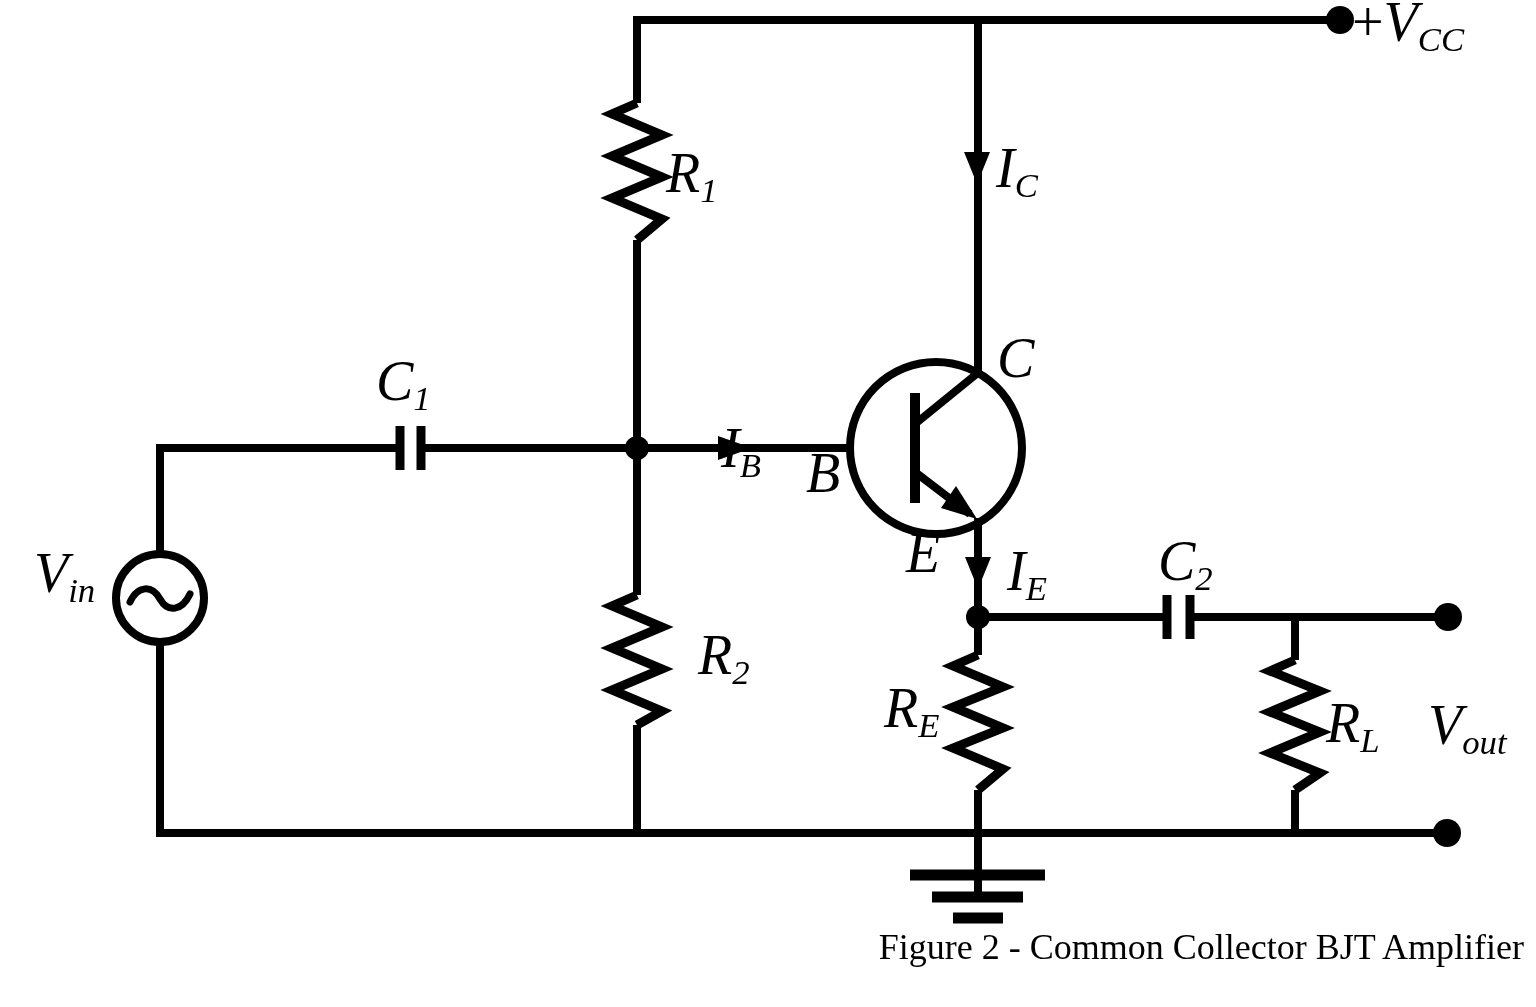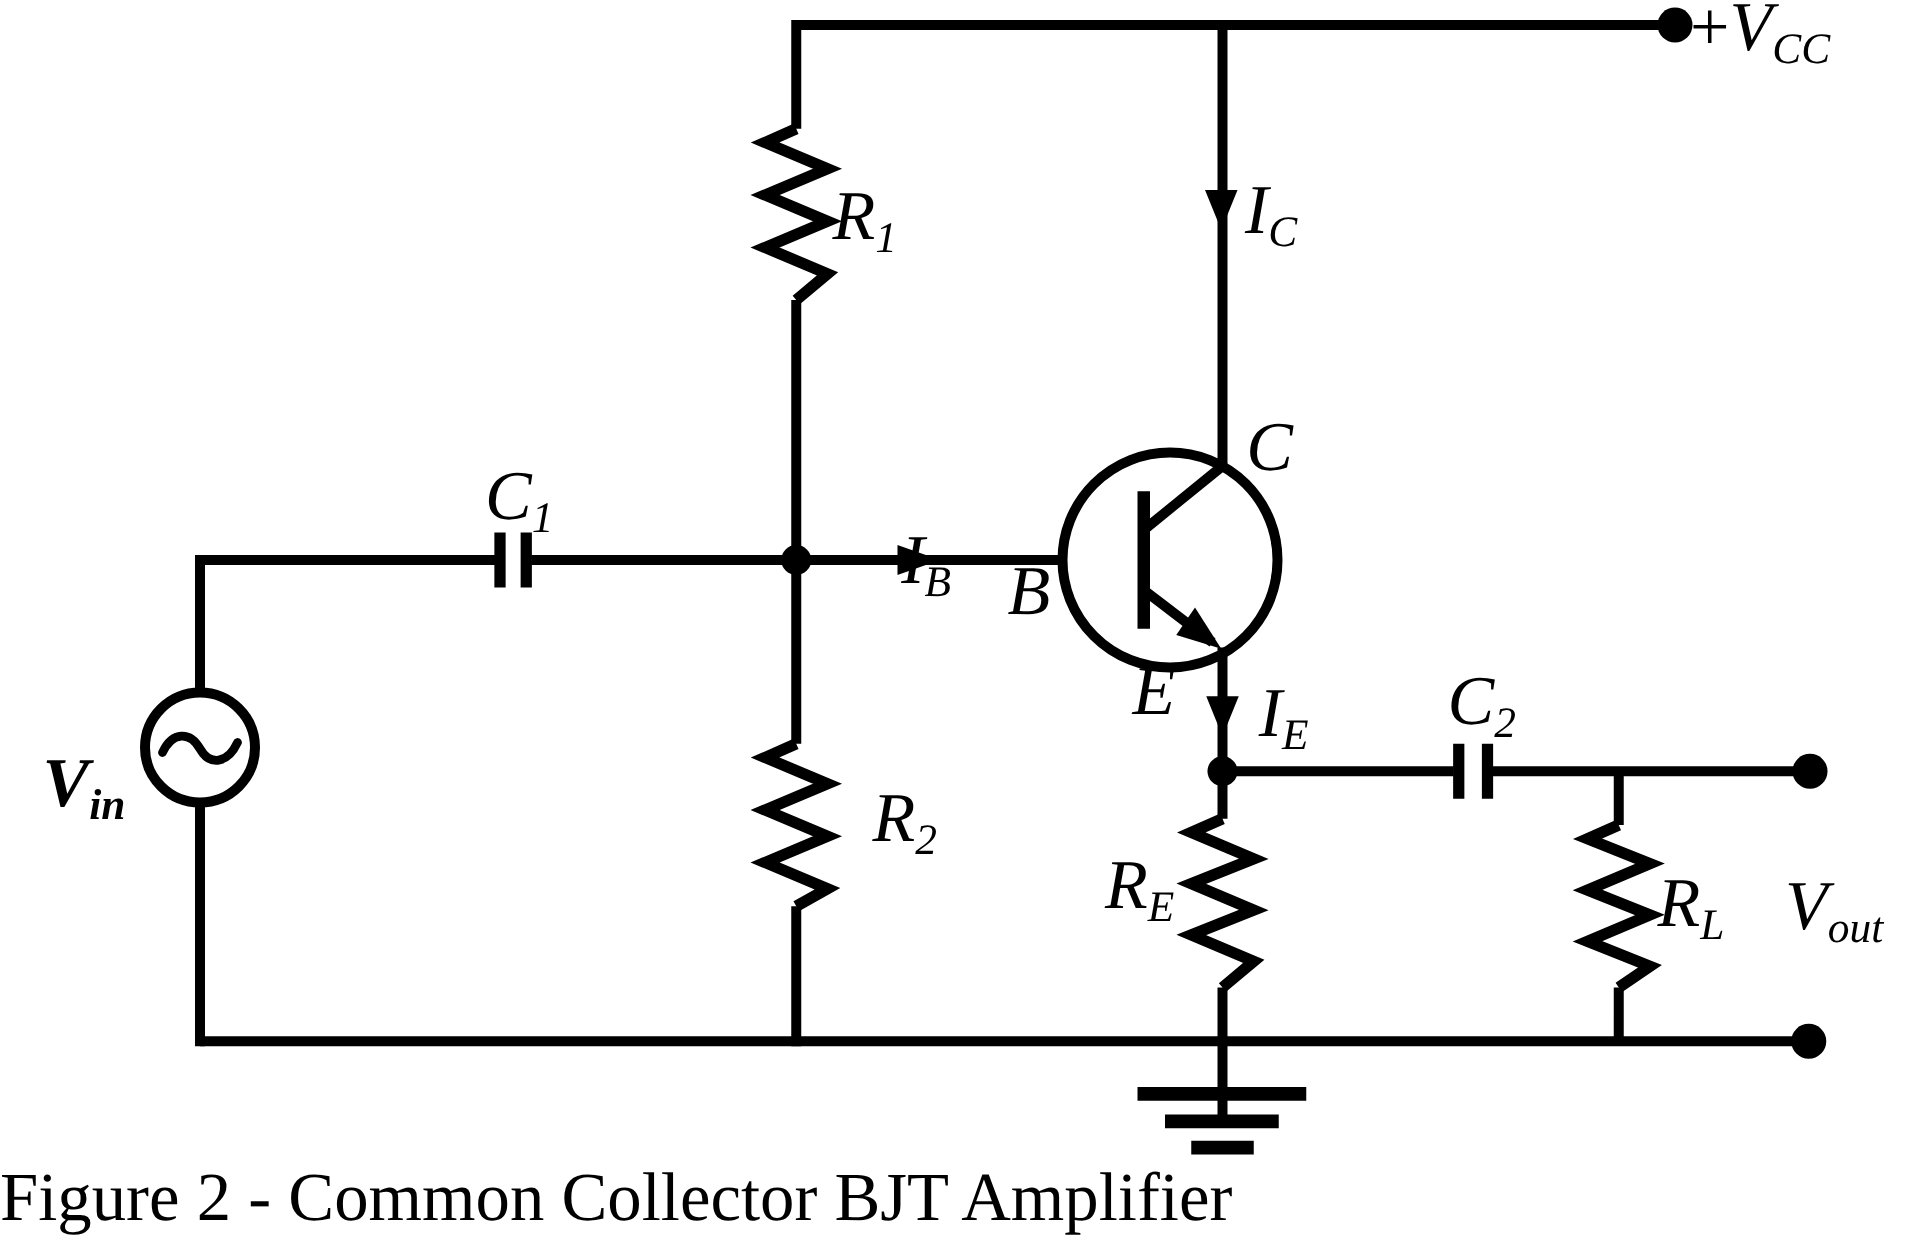"C1" span.lbl { left: 388px -> 376px; margin-top: 16px -> none }
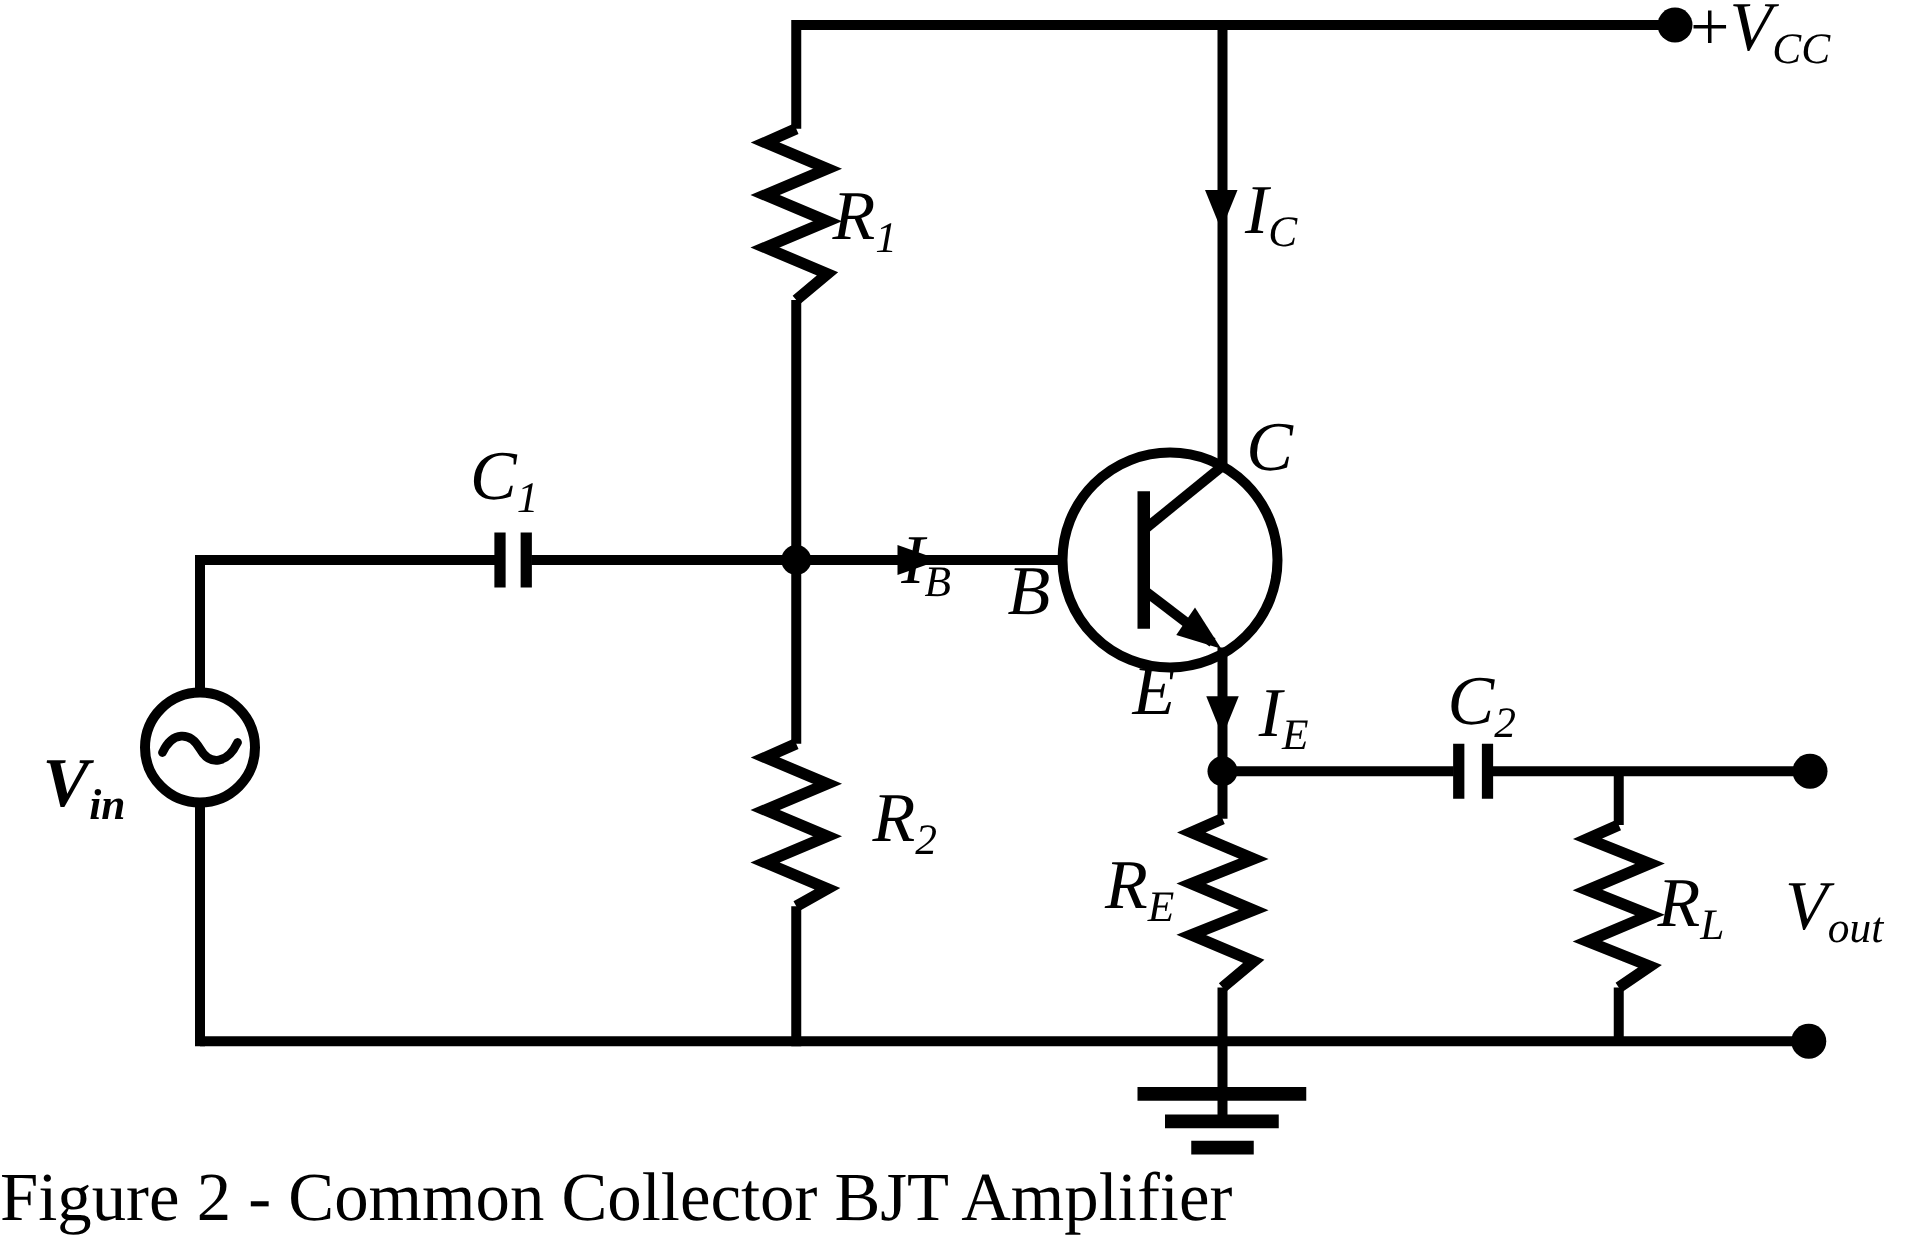"Vin" span.lbl { font-weight: bold -> none; top: 599px -> 545px }
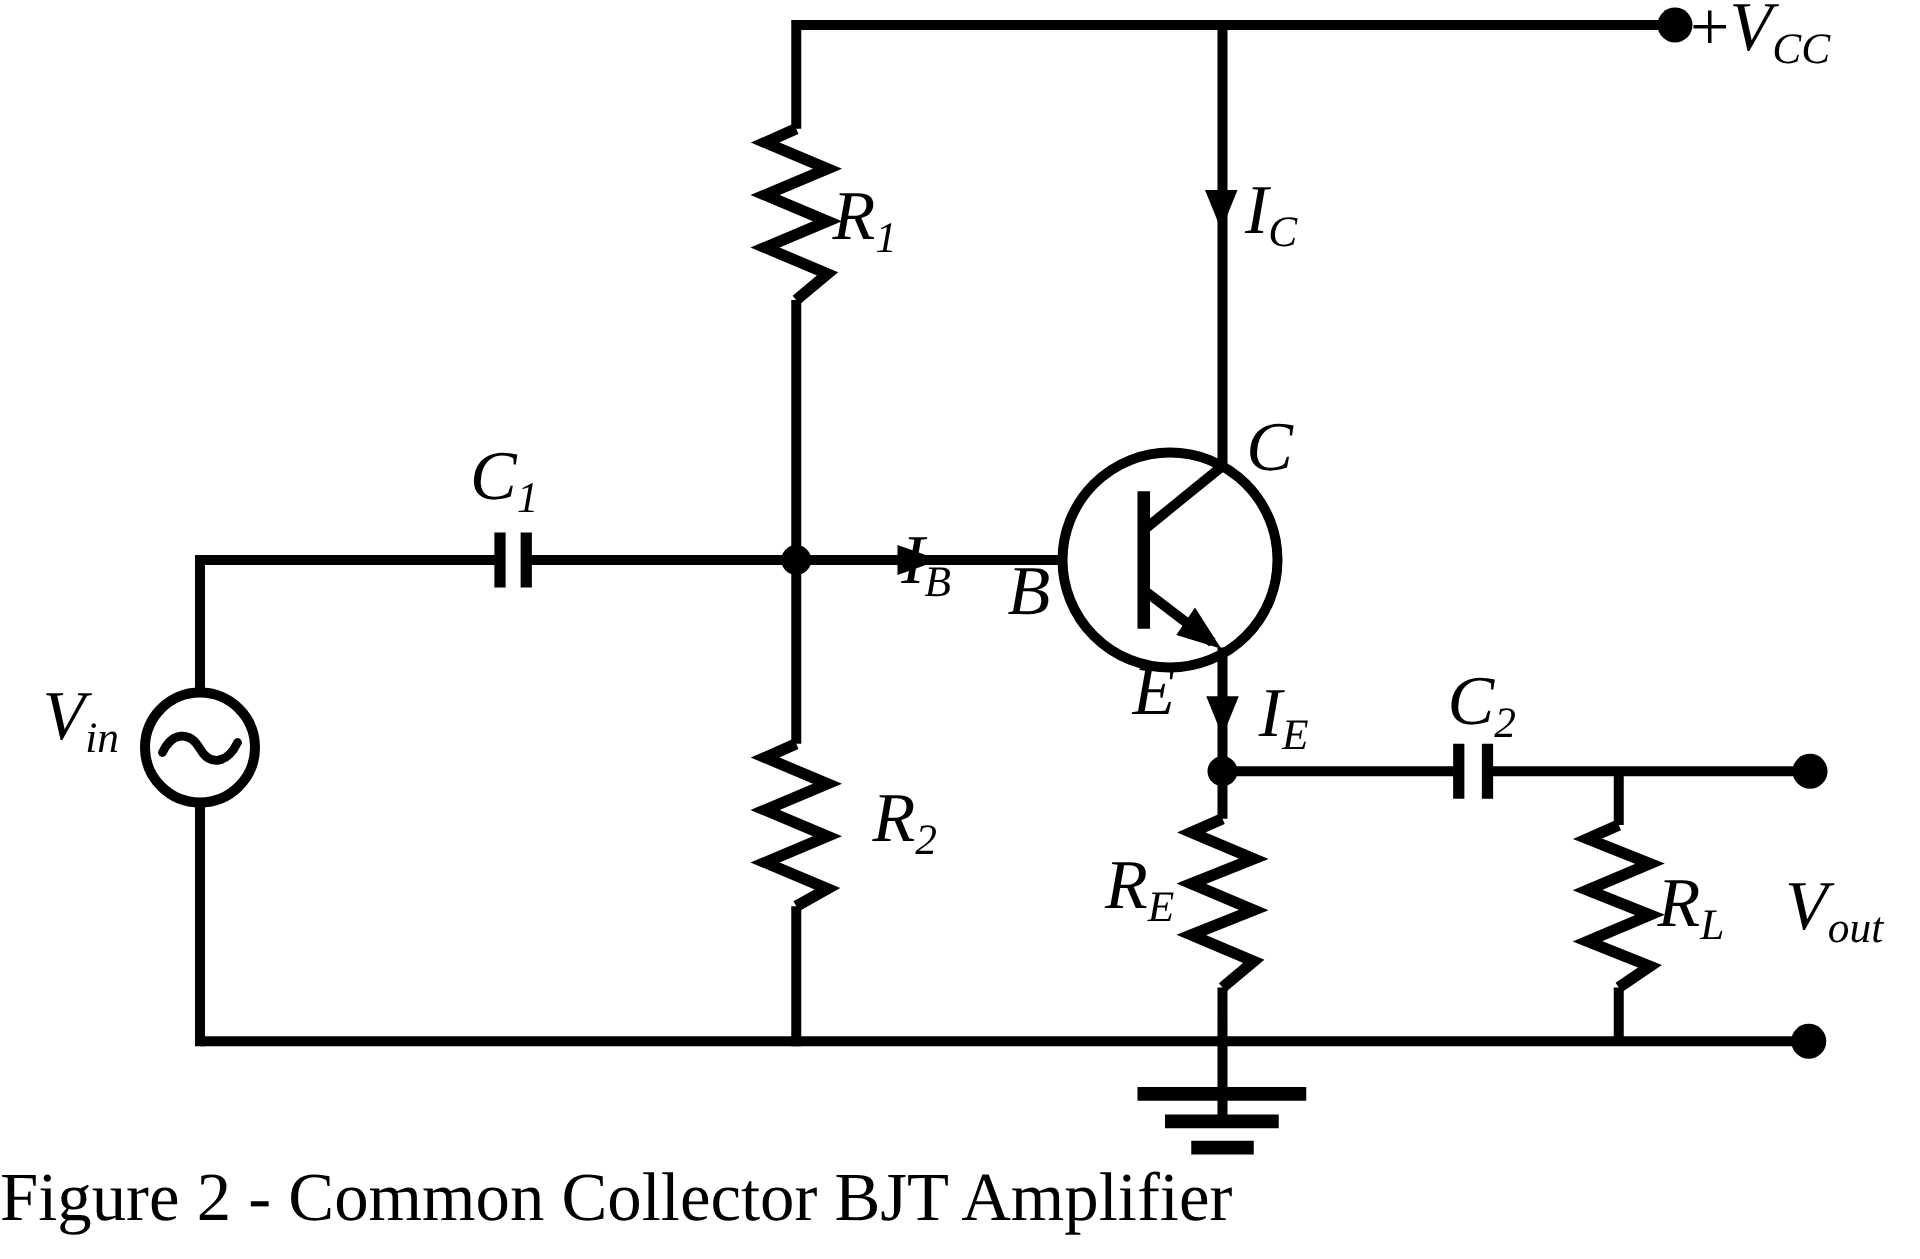"Figure 2 - Common Collector" .caption { font-size: 55px -> 36px; text-align: left -> right }
